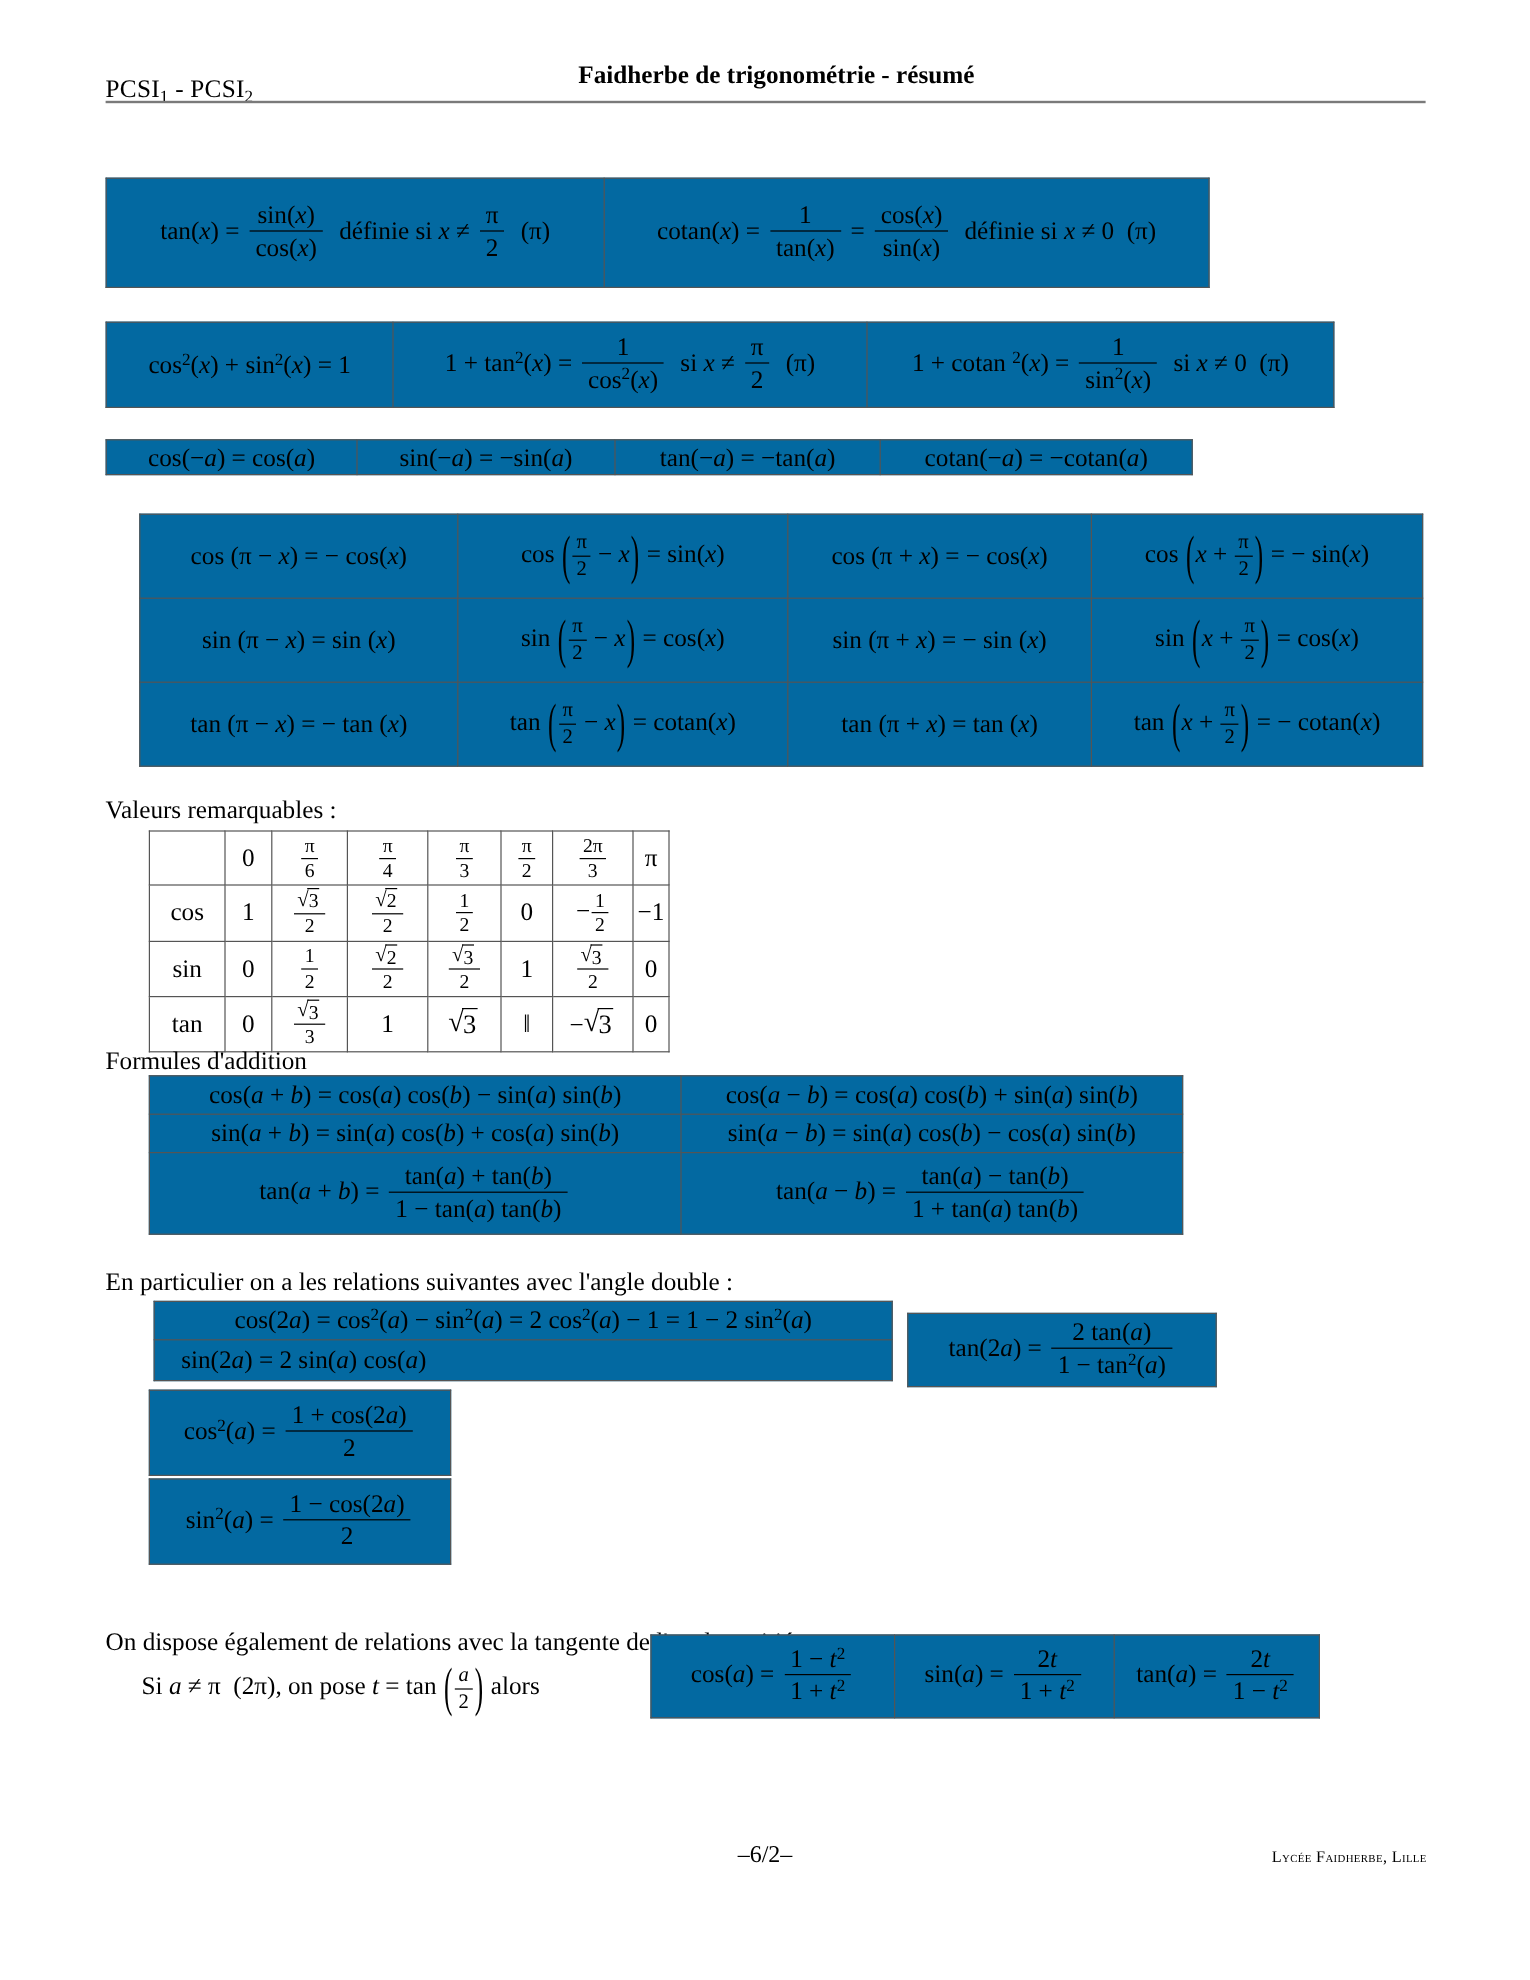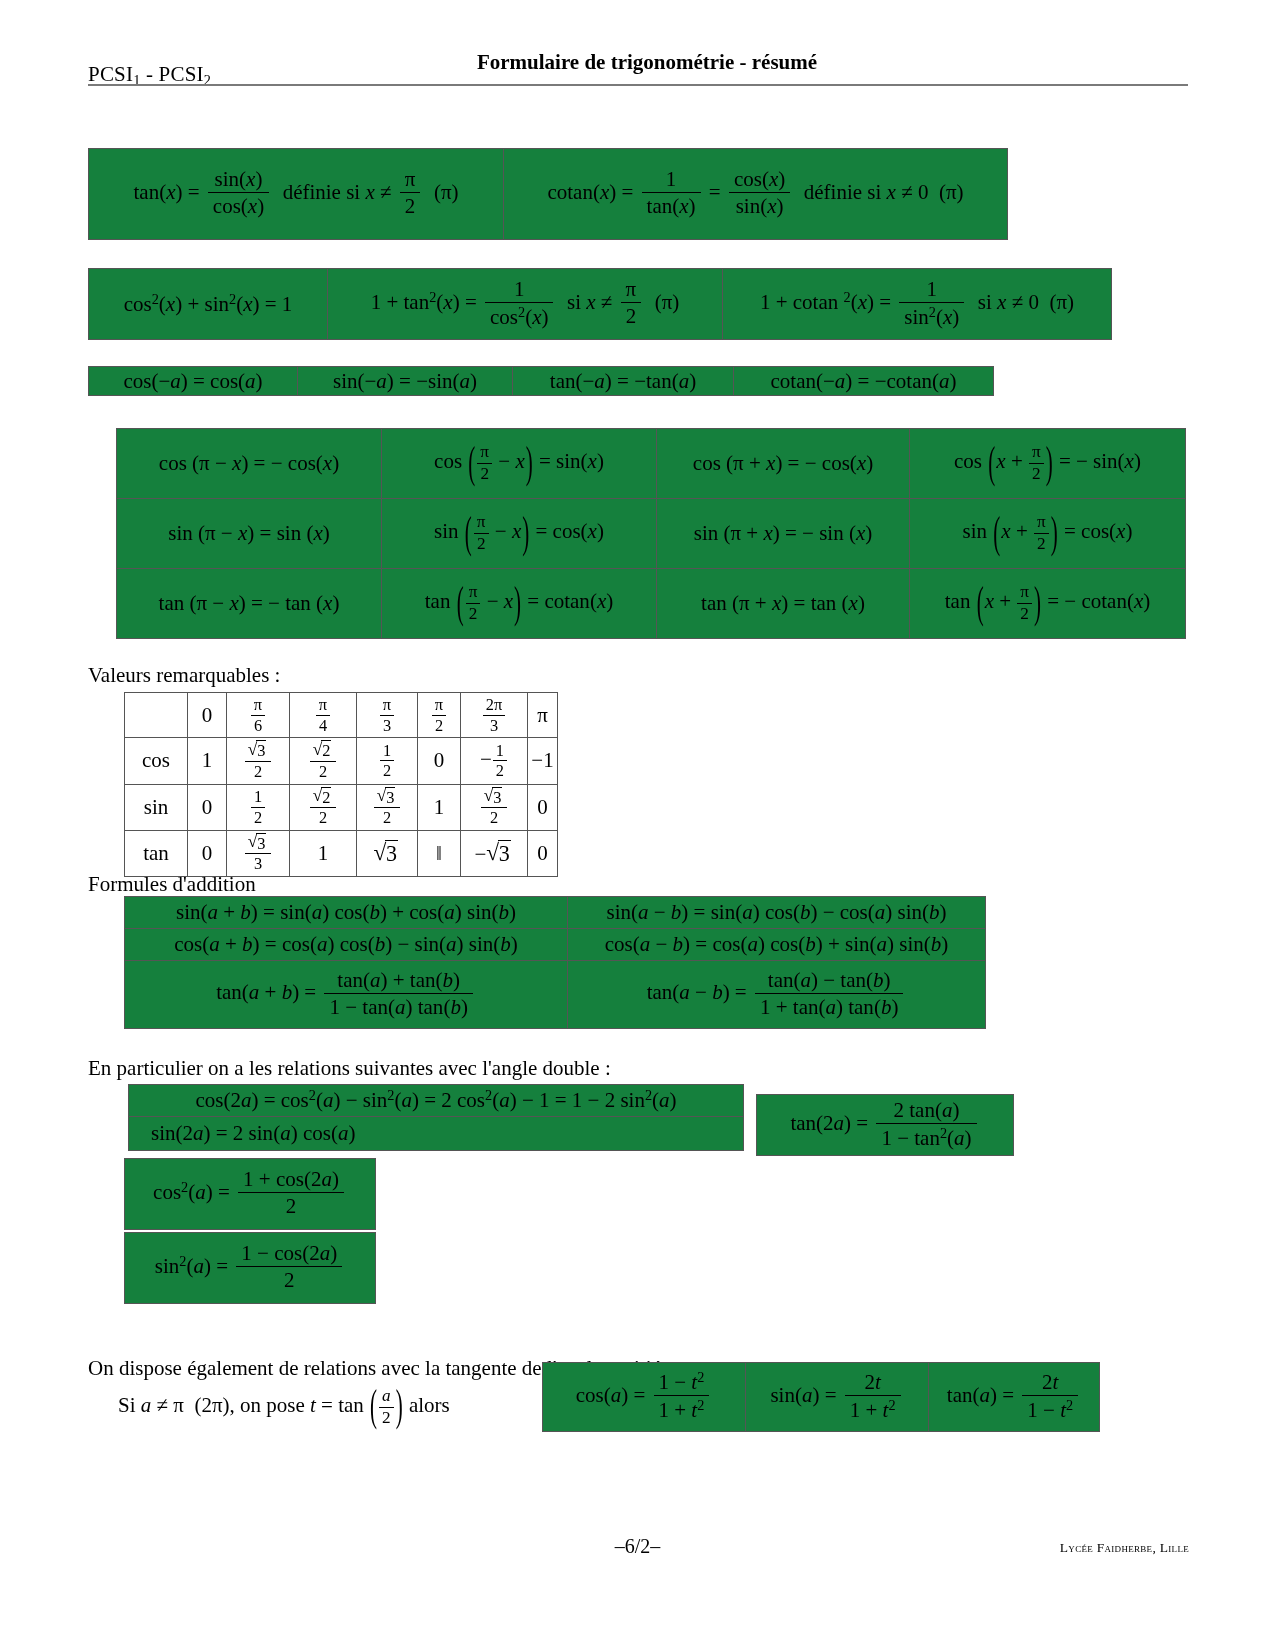"Formulaire de trigonométrie - résumé" div.header-center { text: Formulaire -> Faidherbe }
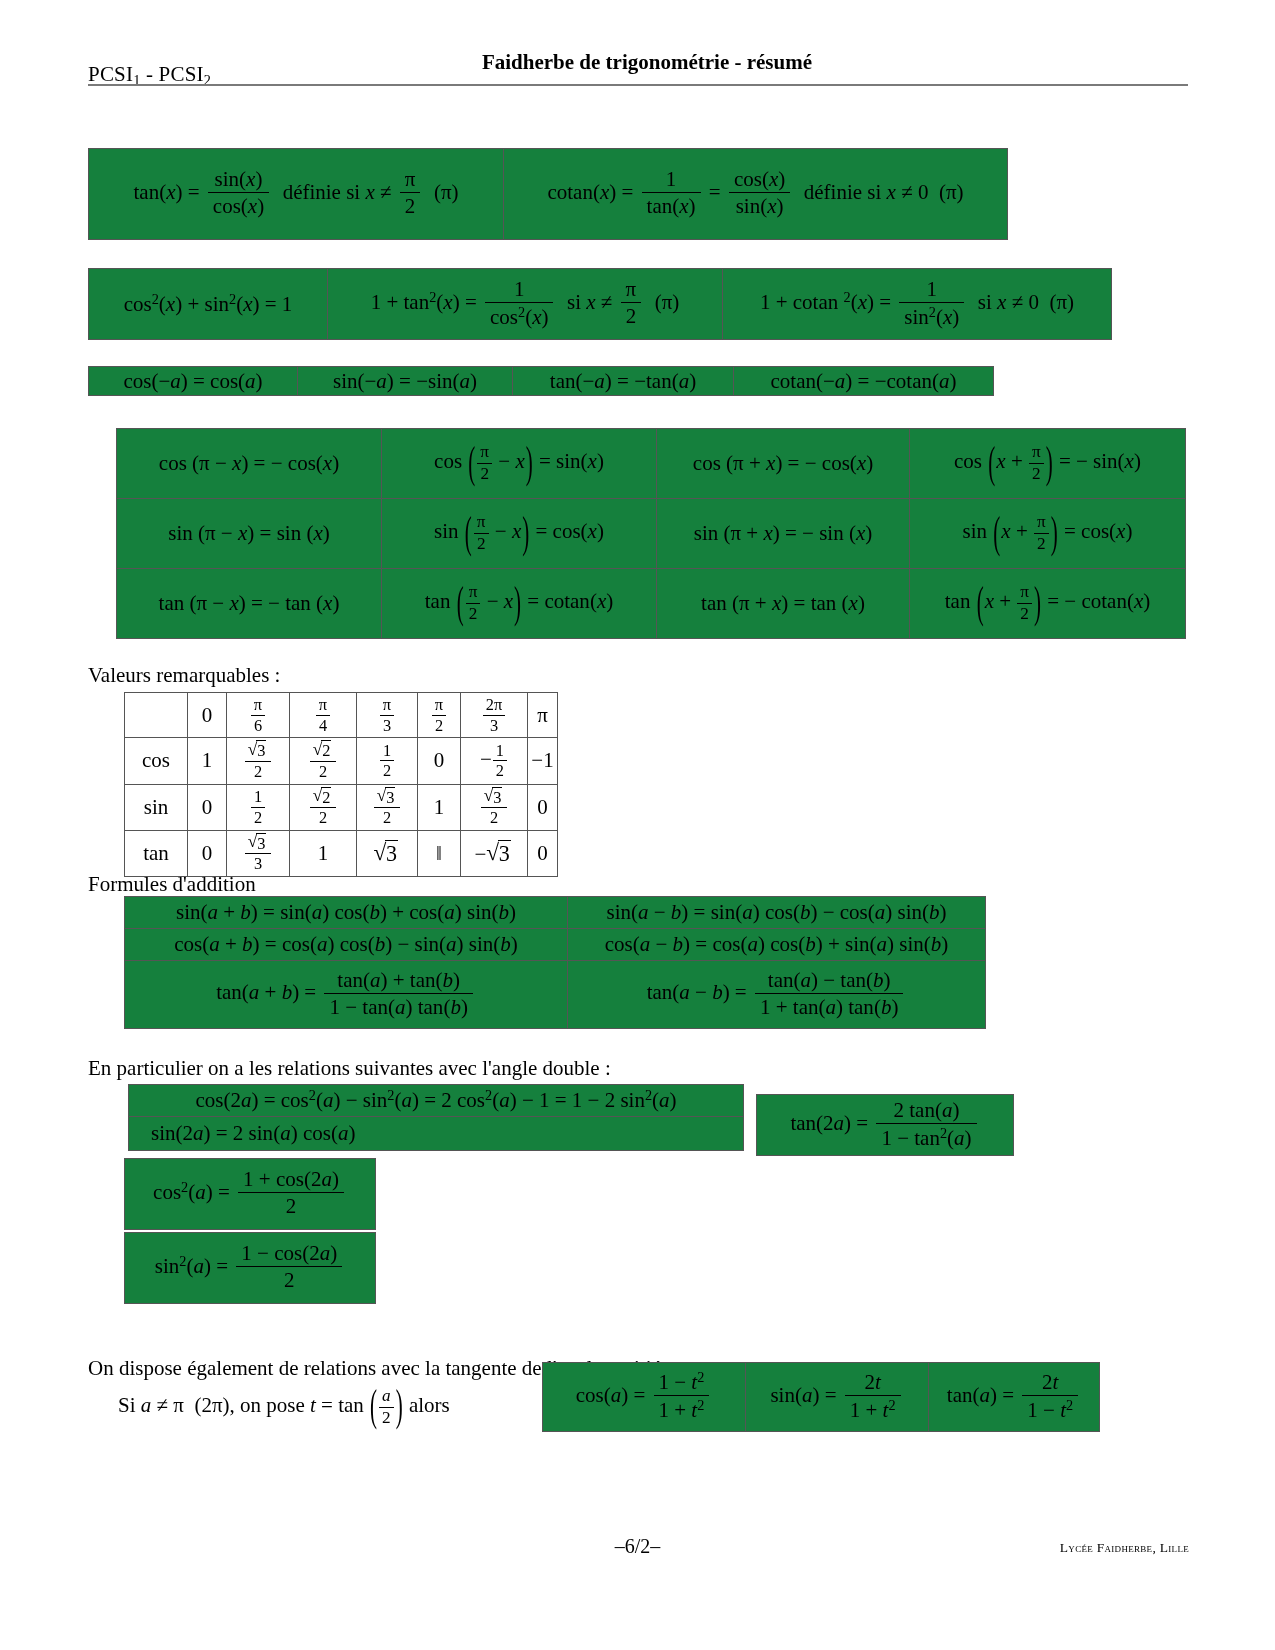"tan(x) = définie si ≠" .btable { background: #15803d -> #0369a1 }
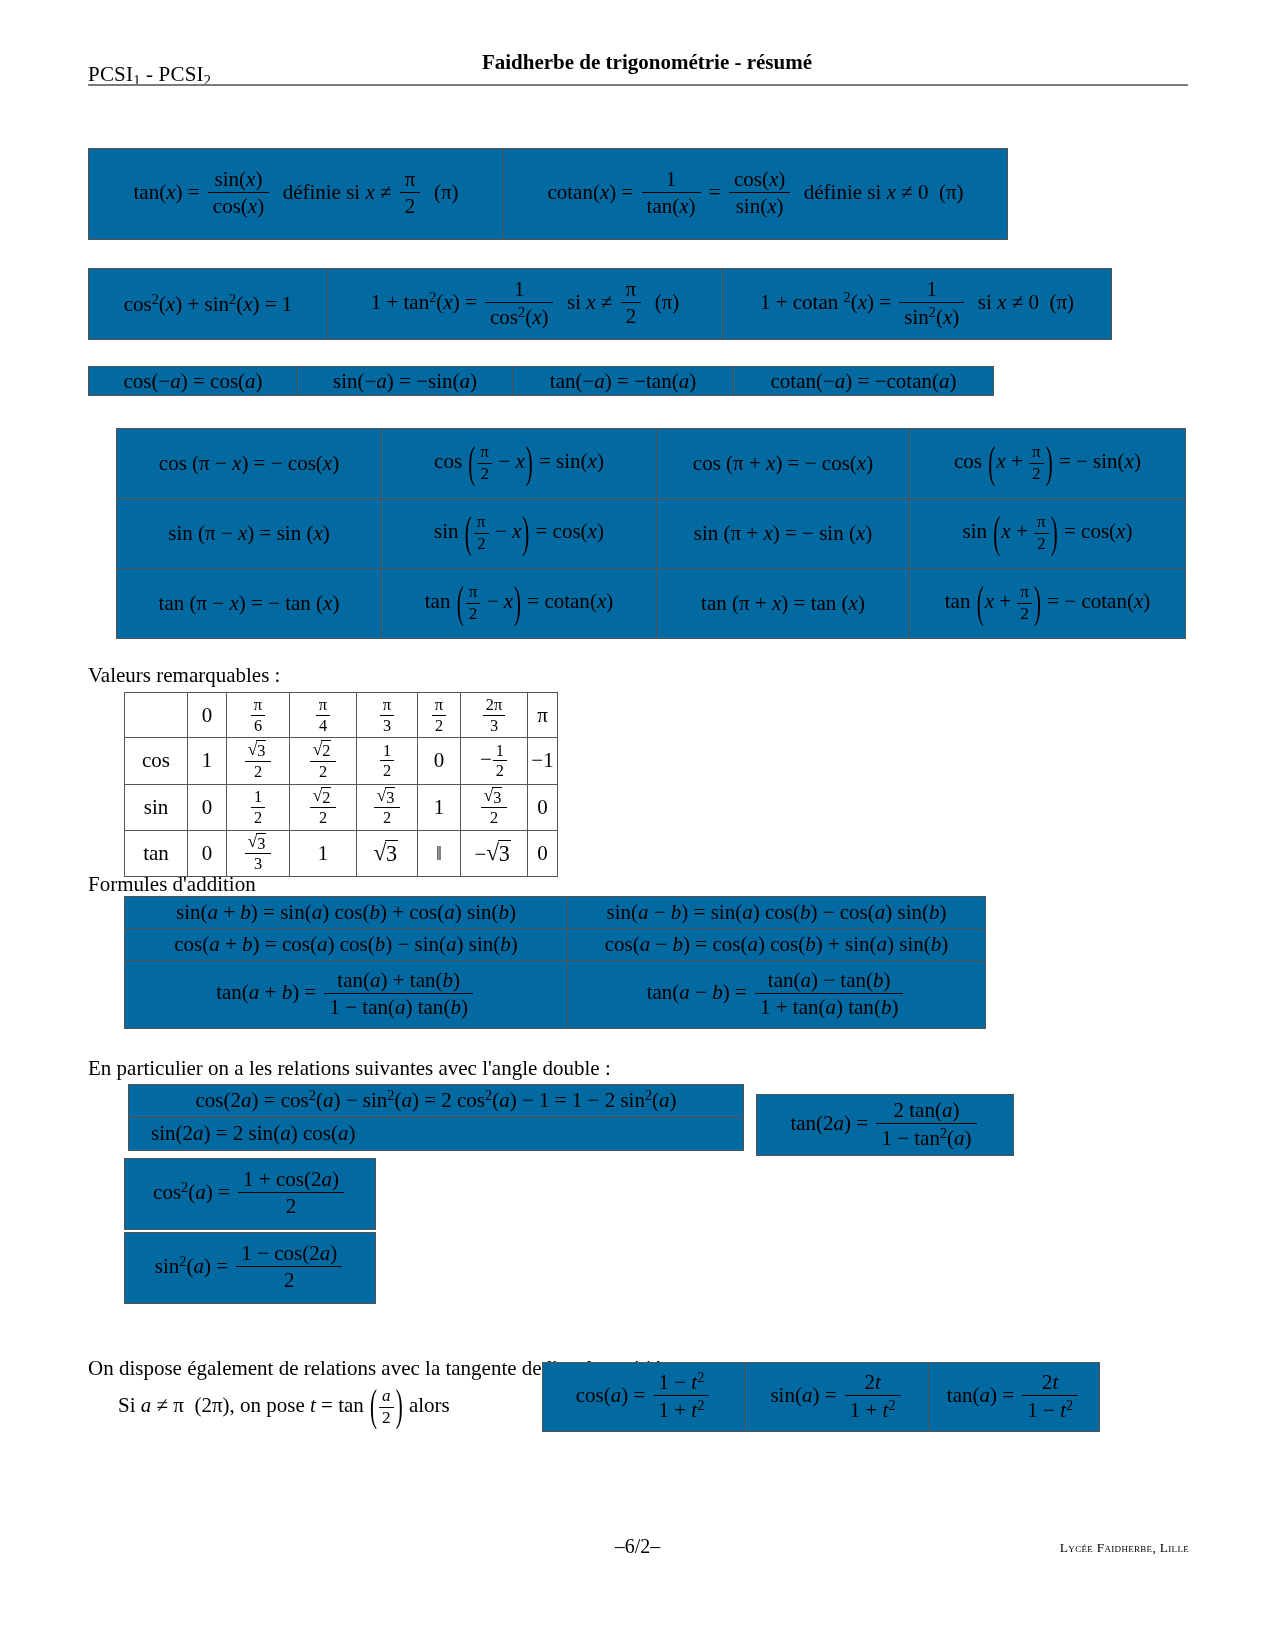"sin(a + b) = sin(a)" tr { order: before "cos(a + b) = cos(a)" -> after "cos(a + b) = cos(a)" }
